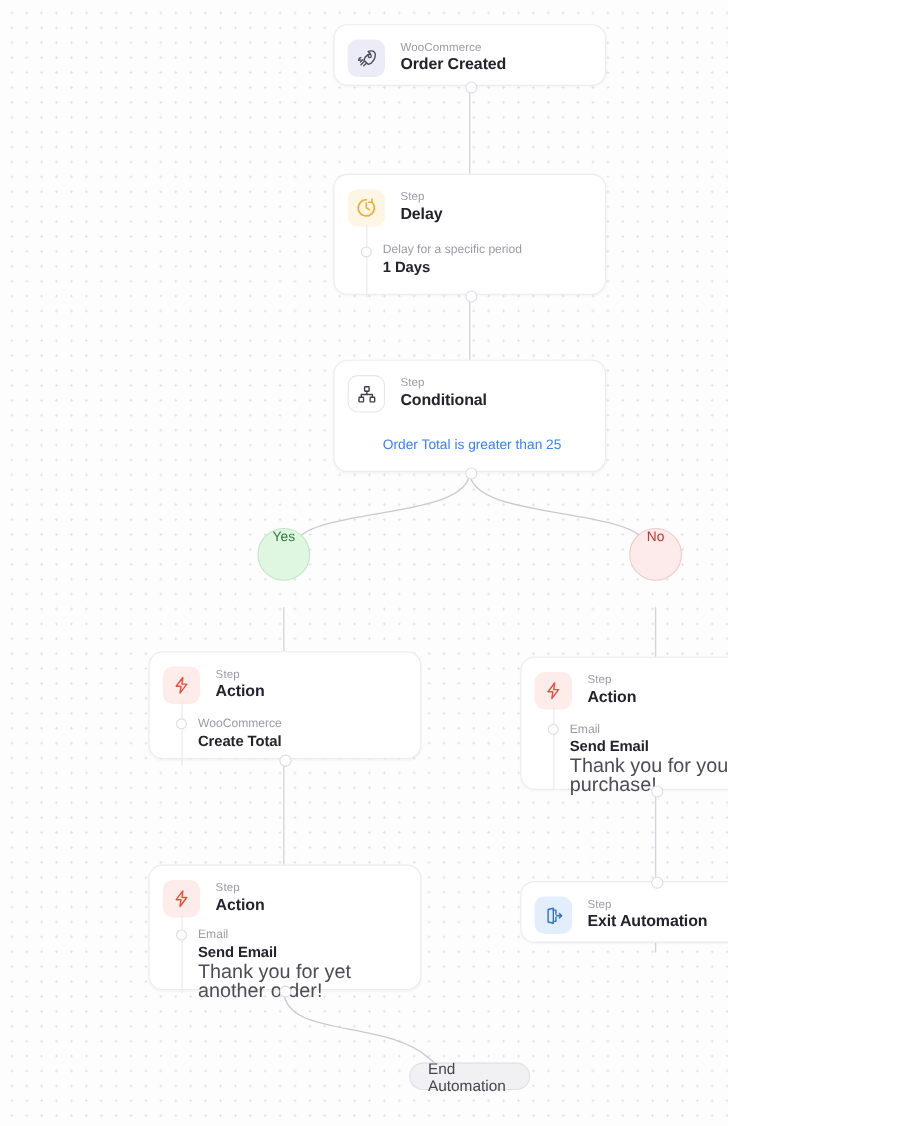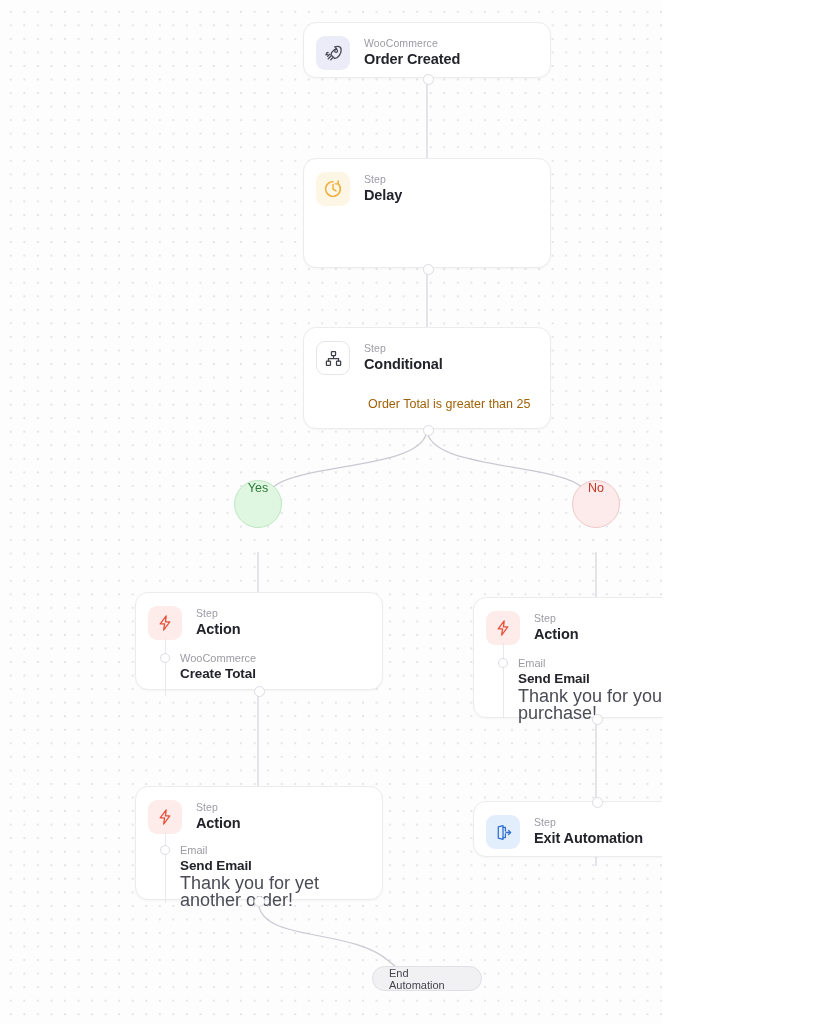"Delay for a specific period" div.body-wrap { html: none -> <div> <div></div> <div></div> <div> <div>Delay for a specific period</div> <div>1 Days</div> </div> </div> }
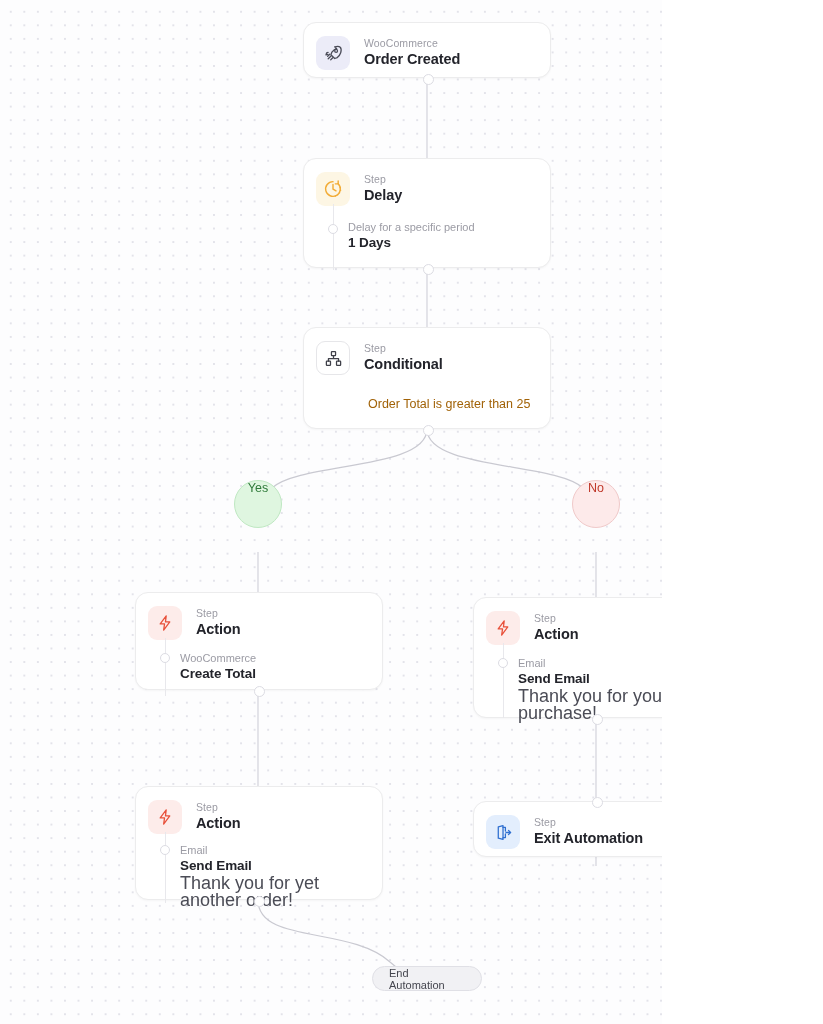"Order Total is greater than" .plain-line { color: #a16207 -> #3b82f6; margin-left: 64px -> 44px }
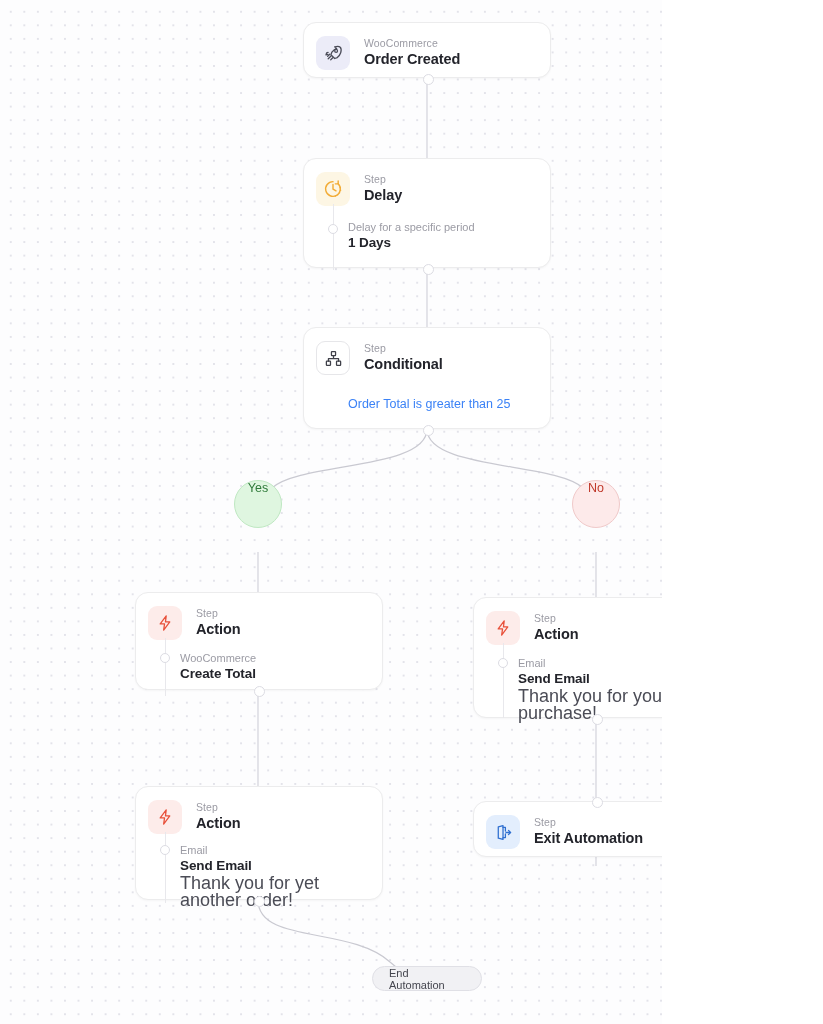"End Automation" .end-pill { font-size: 11px -> 14px }
